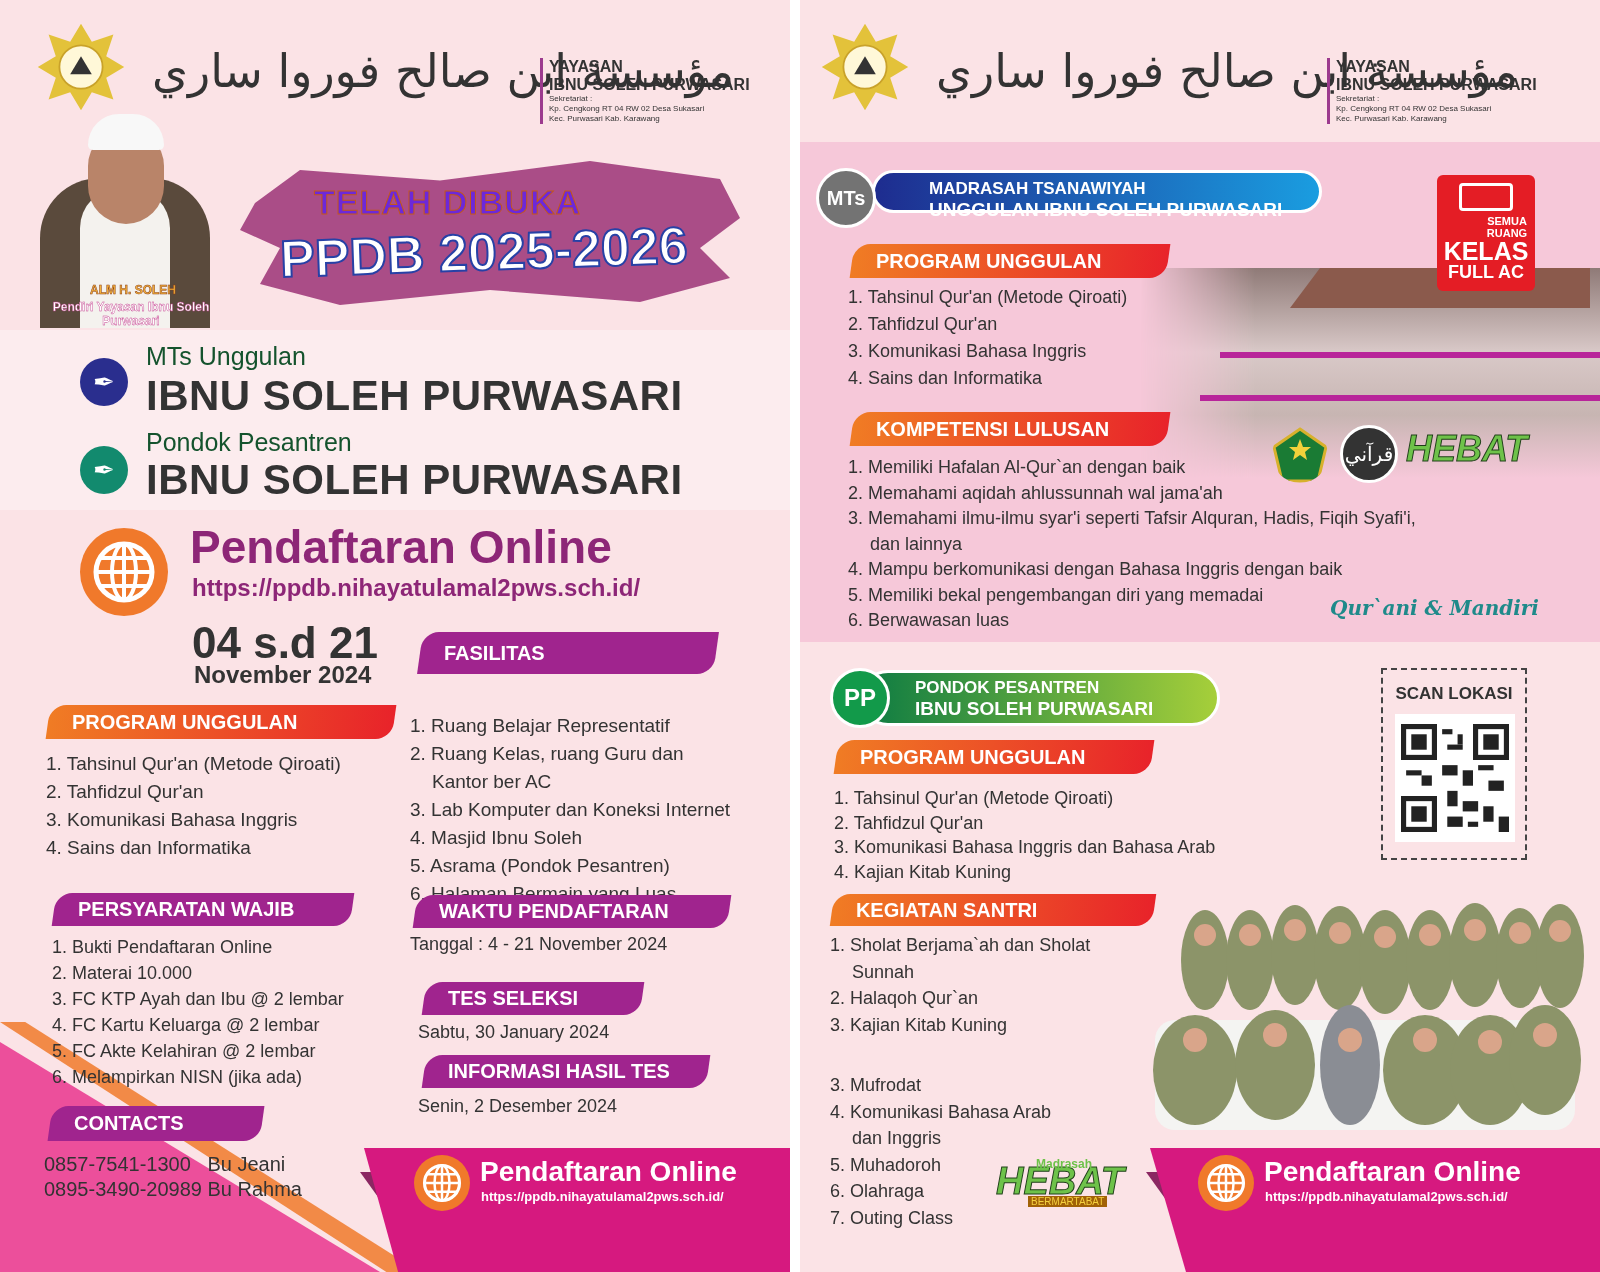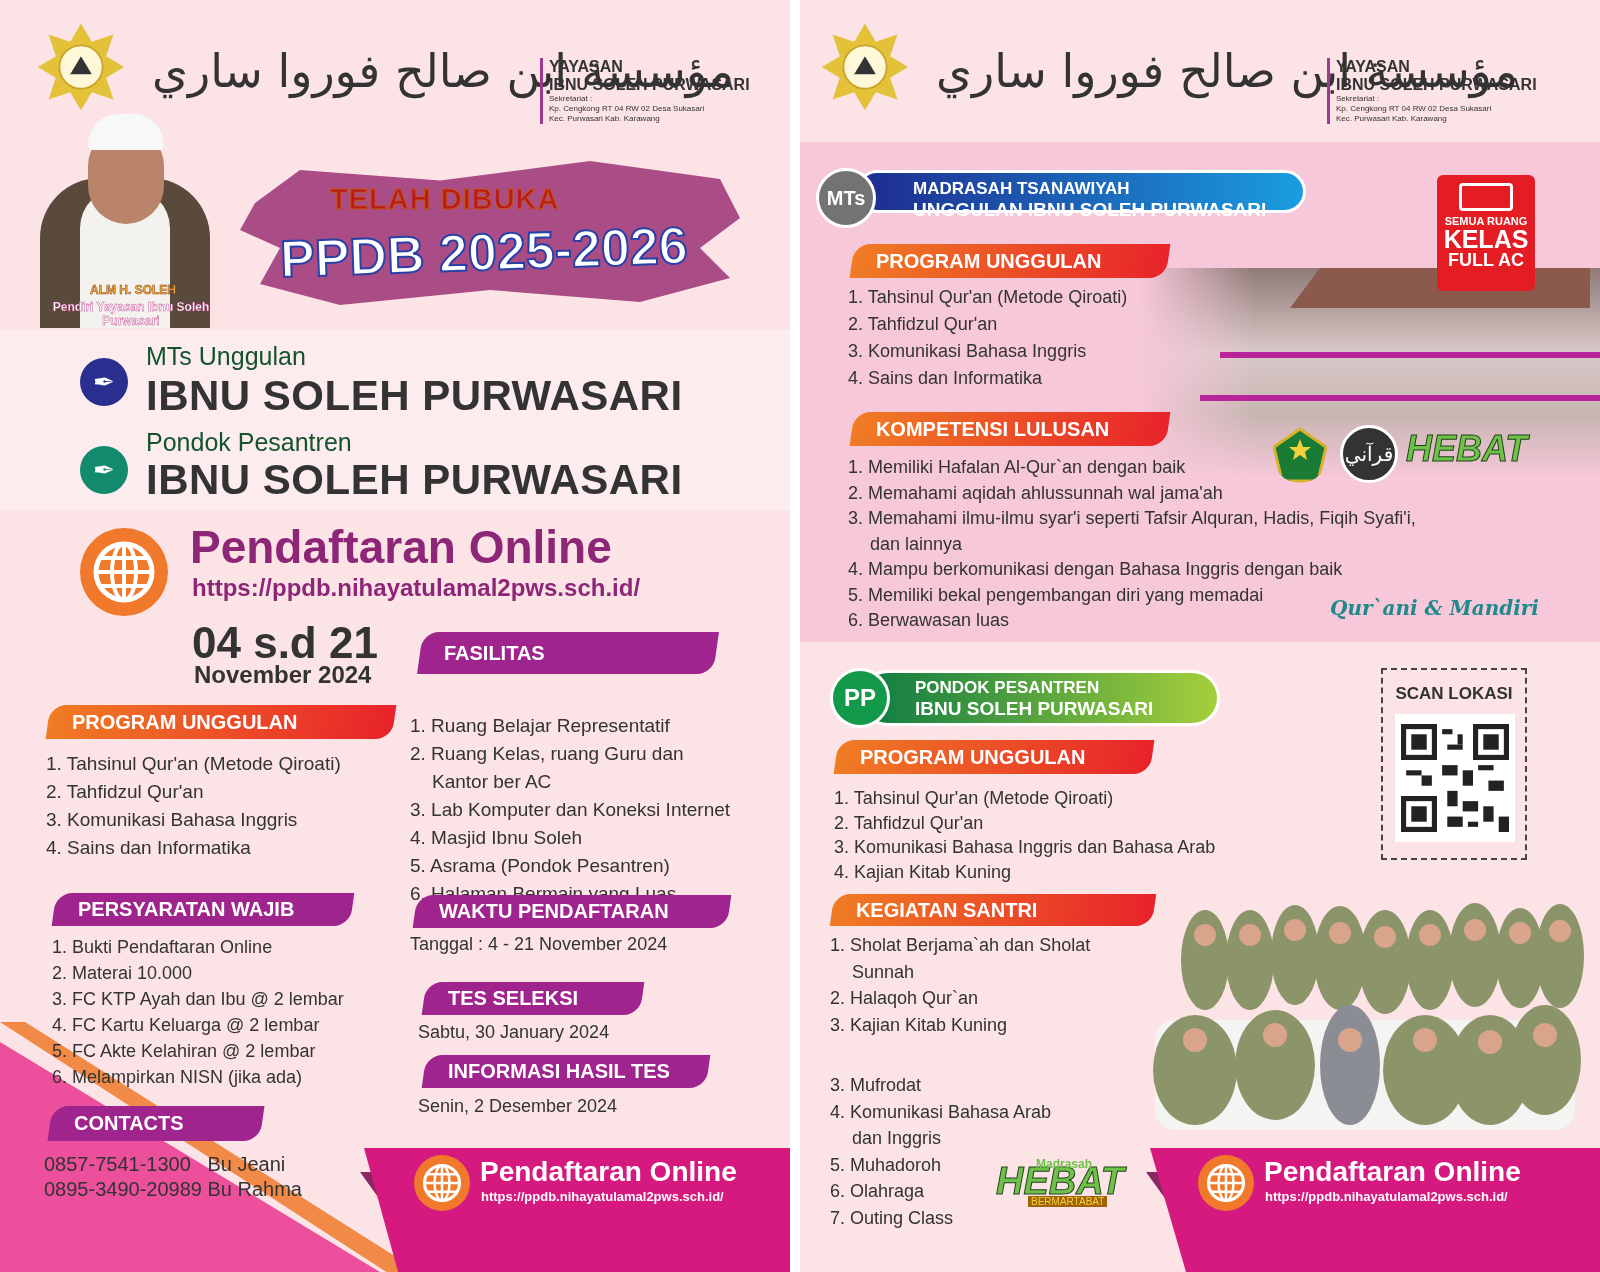"TELAH DIBUKA" .telah { color: #b91c1c -> #6d28d9; font-size: 29px -> 34px; left: 330px -> 314px }
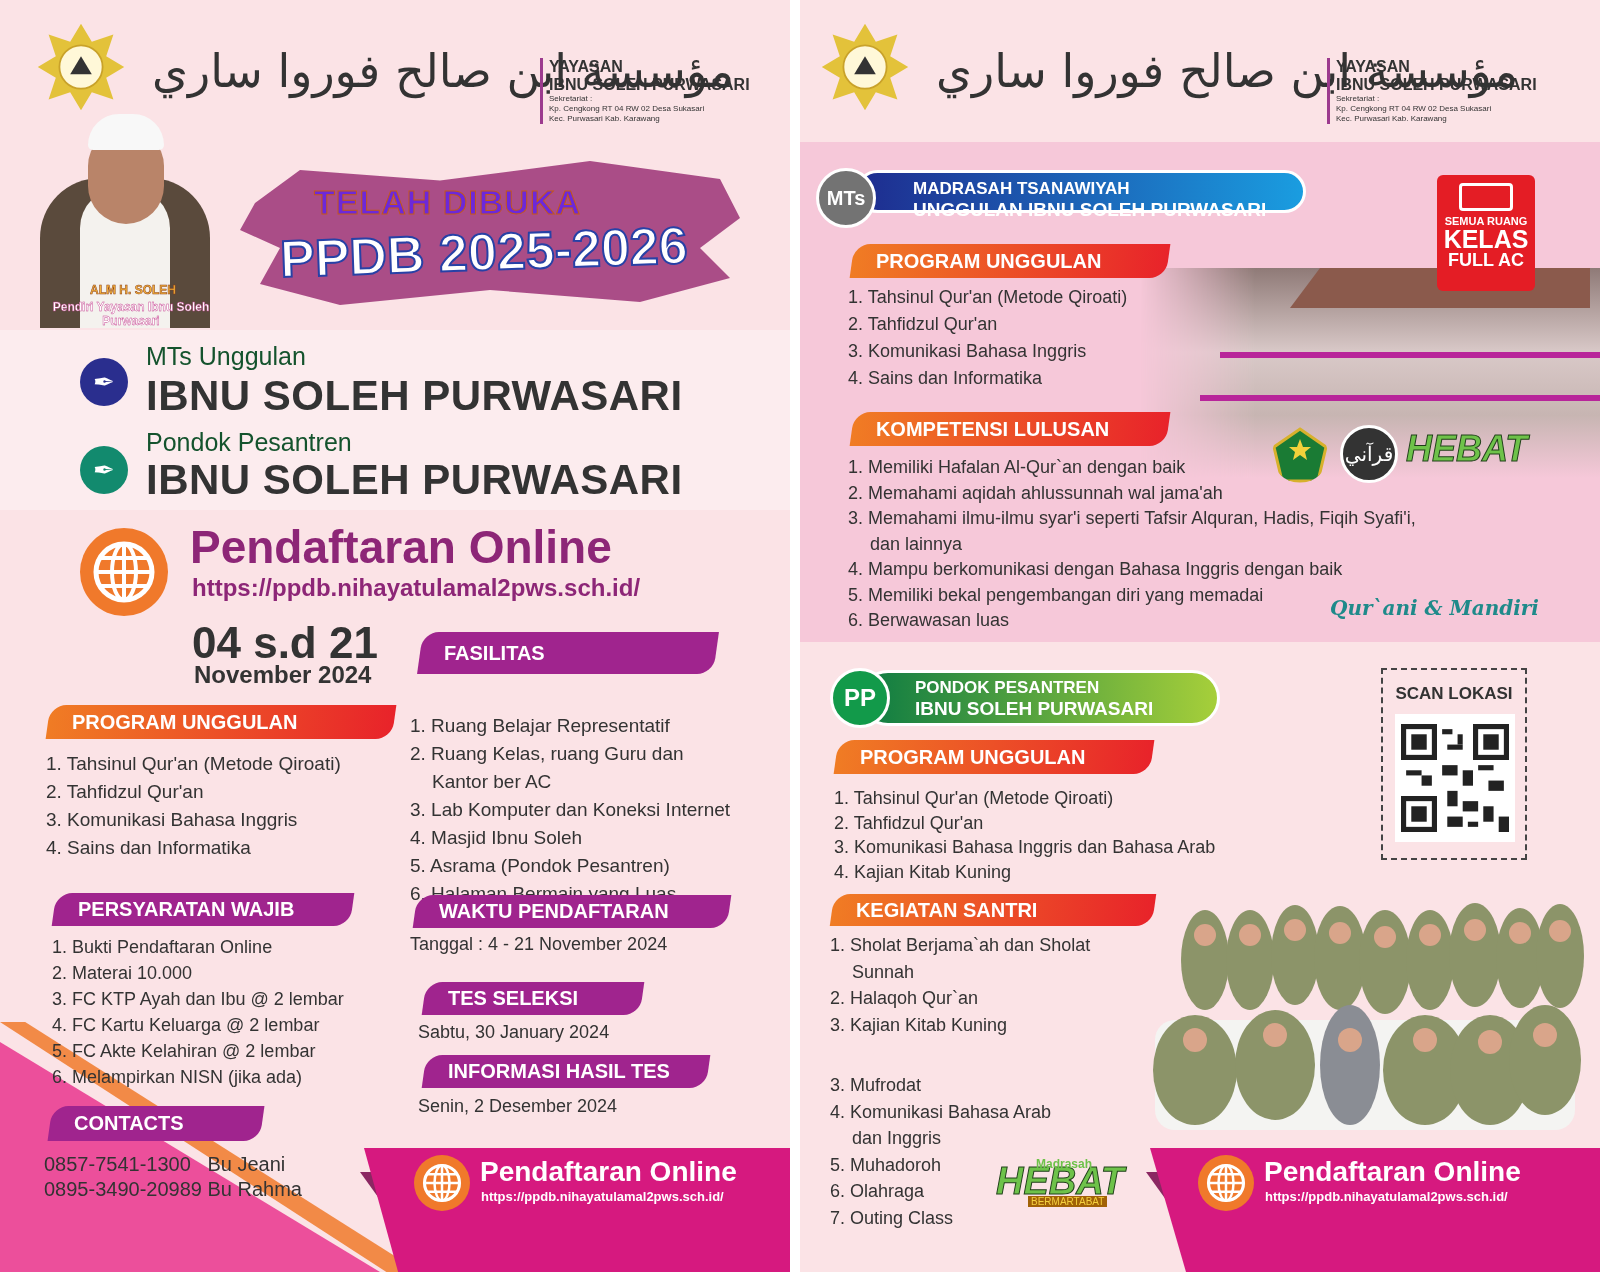"MADRASAH TSANAWIYAH" div.pill { left: 56px -> 72px }
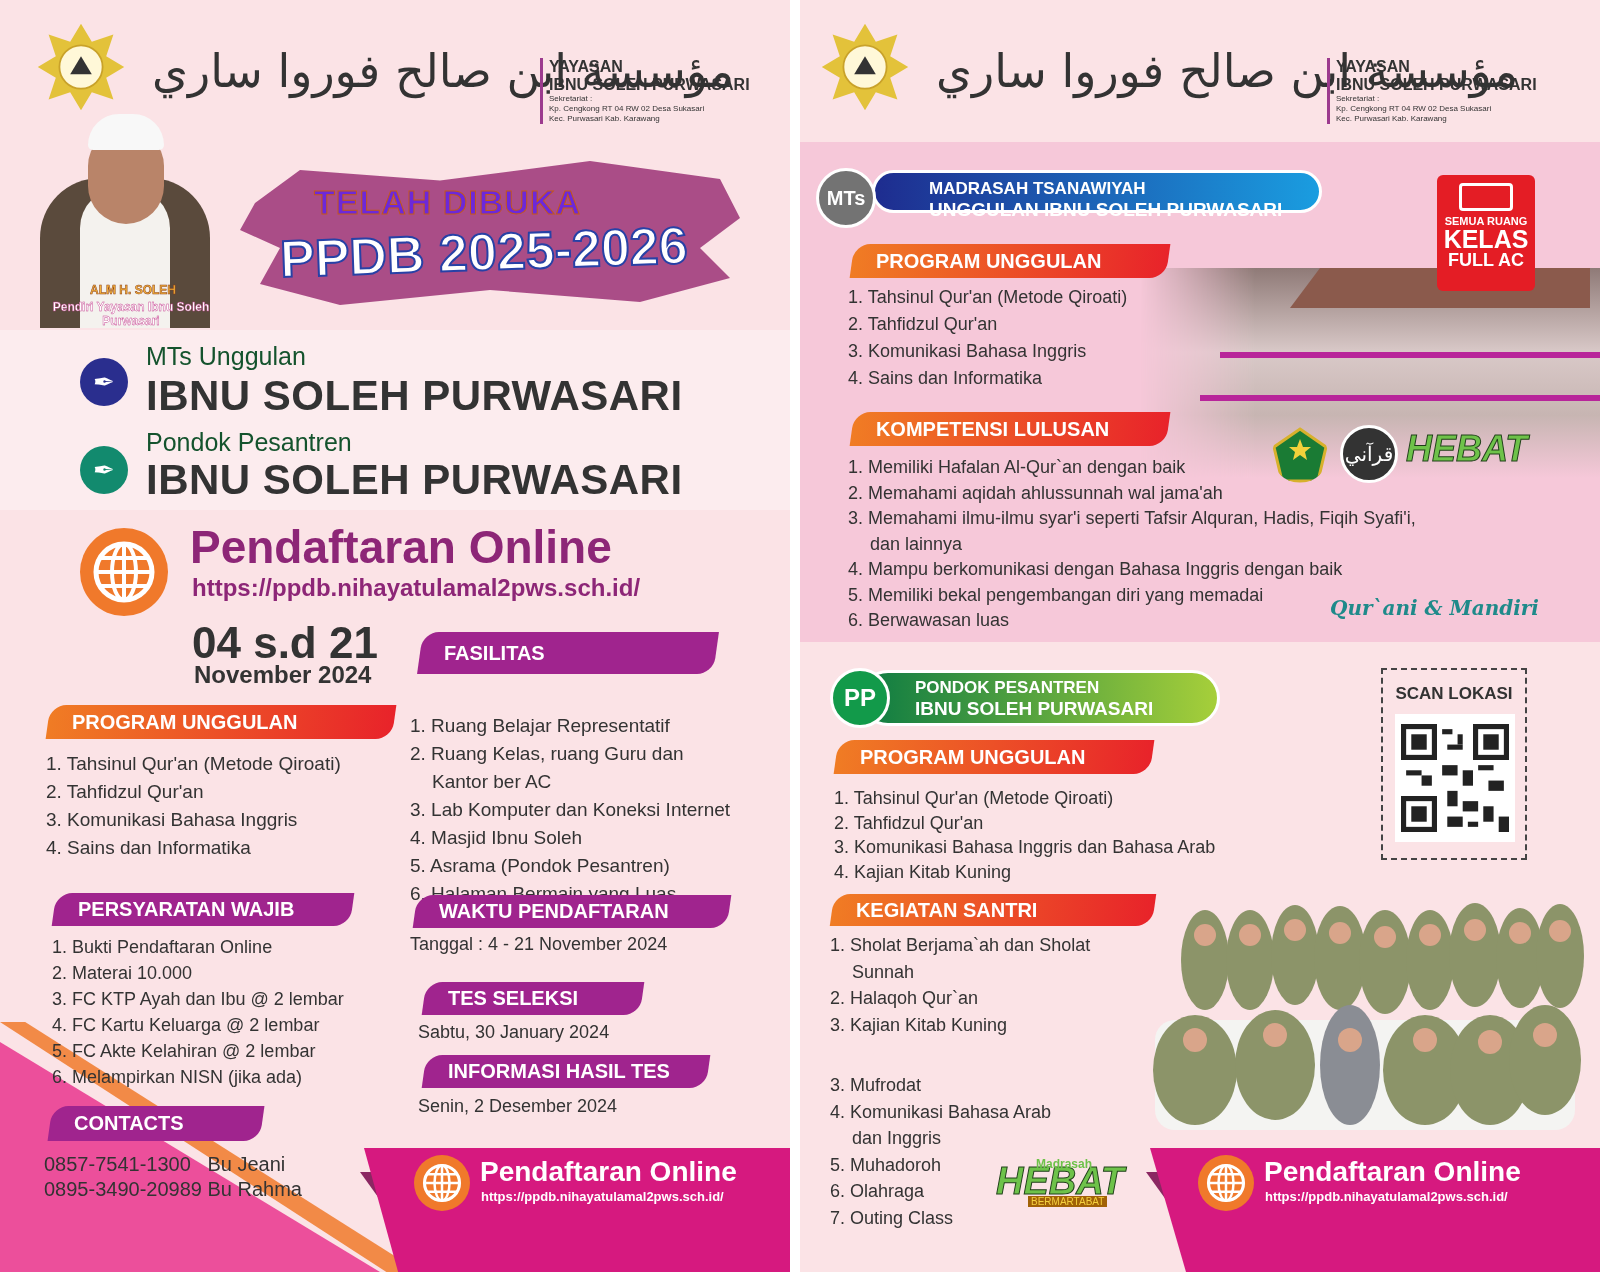"SEMUA RUANG" .ac-s { padding-left: none -> 42px }
